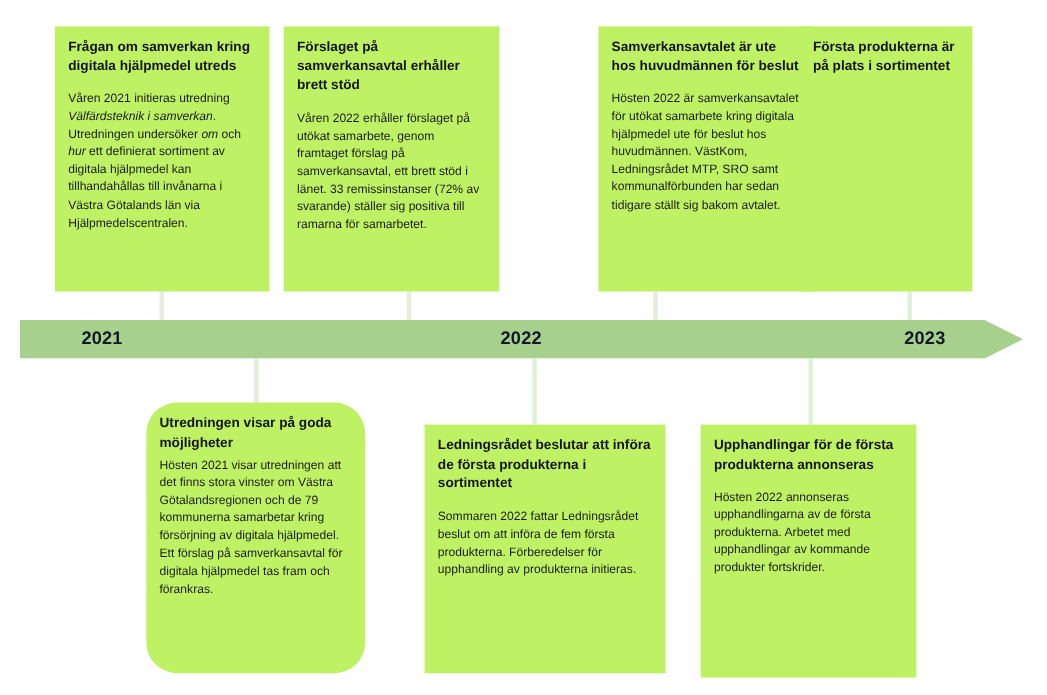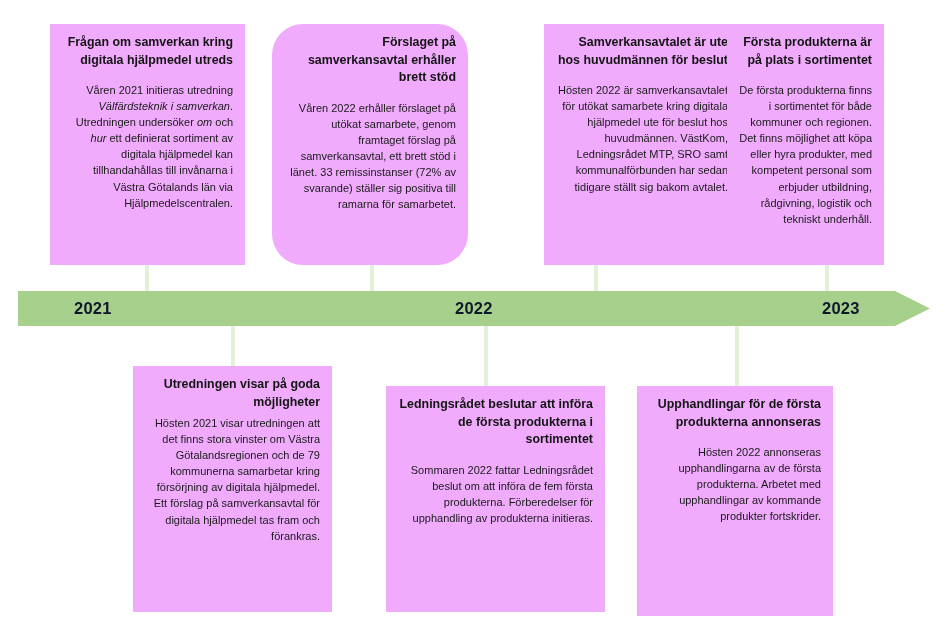"Frågan om samverkan kring digitala" .card { background: #f0abfc -> #bef264; text-align: right -> left }
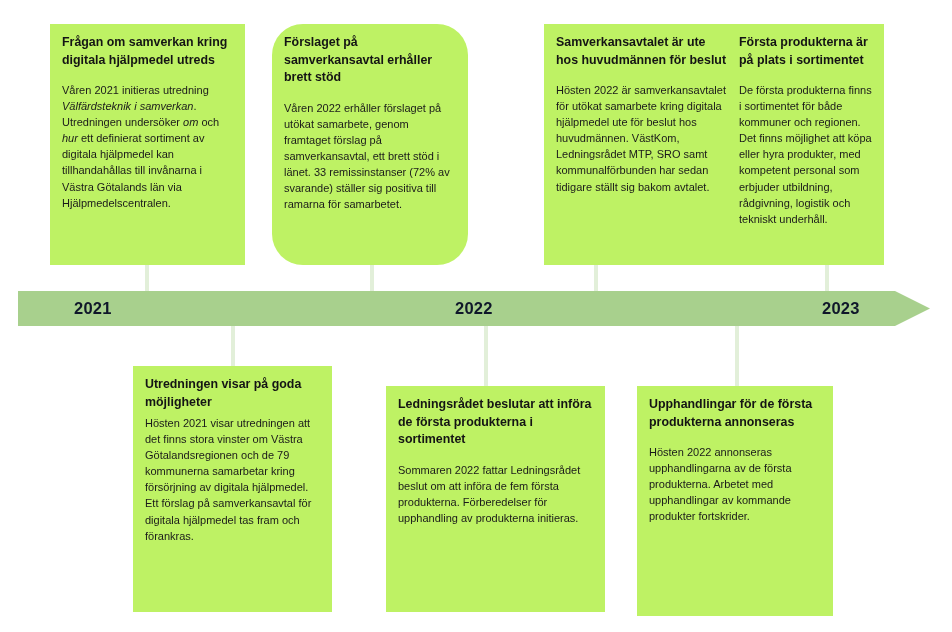"Förslaget på samverkansavtal erhåller" div.card { border-radius: 31px -> none; left: 272px -> 258px }
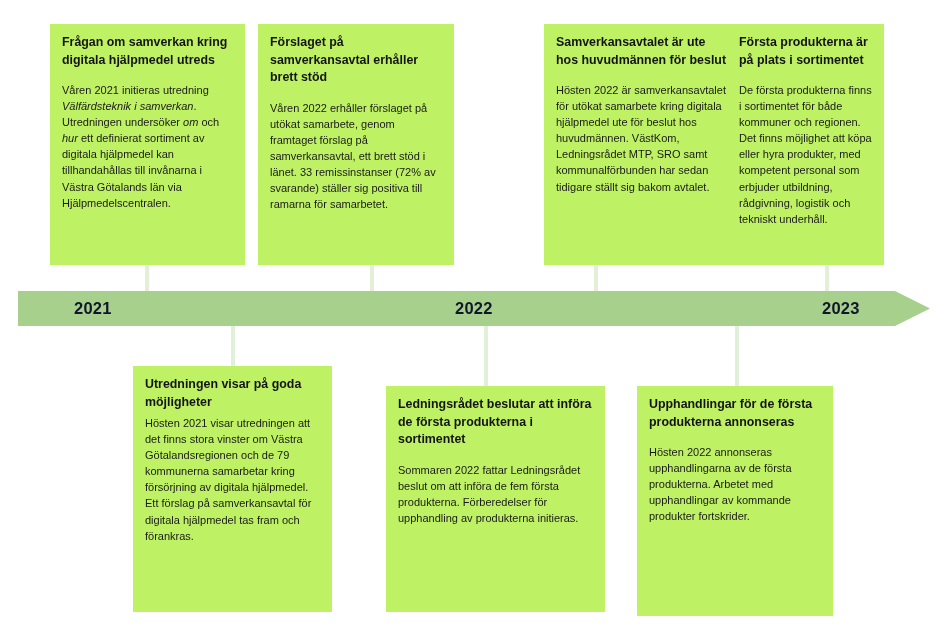"De första produkterna finns i" p.card-body { html: <p>De första produkterna finns i sortimentet för både kommuner och regionen. Det finns möjlighet att köpa eller hyra produkter, med kompetent personal som erbjuder utbildning, rådgivning, logistik och tekniskt underhåll.</p> -> none }
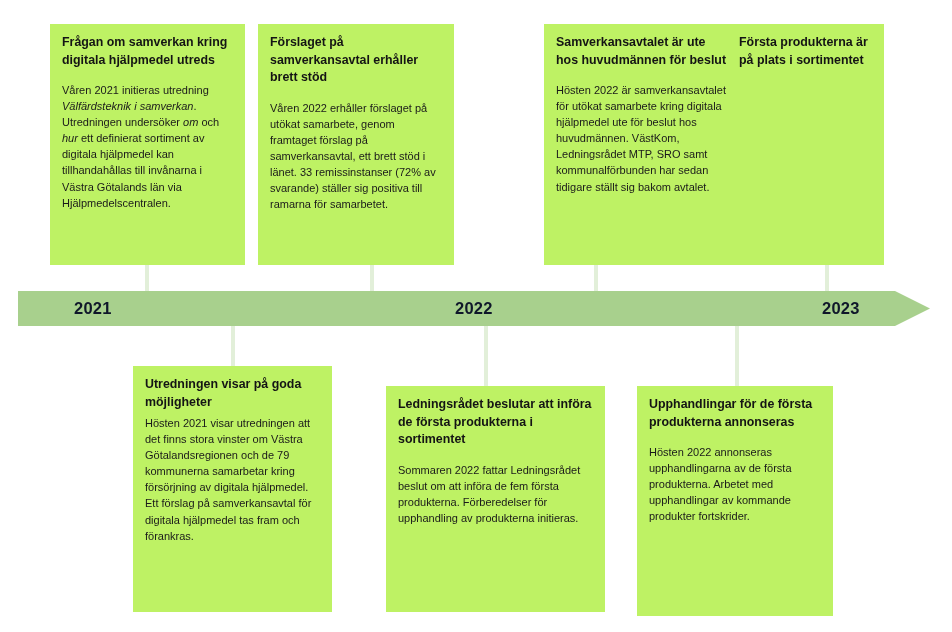"Utredningen visar på goda möjligheter" div.card { border-radius: none -> 28px }
